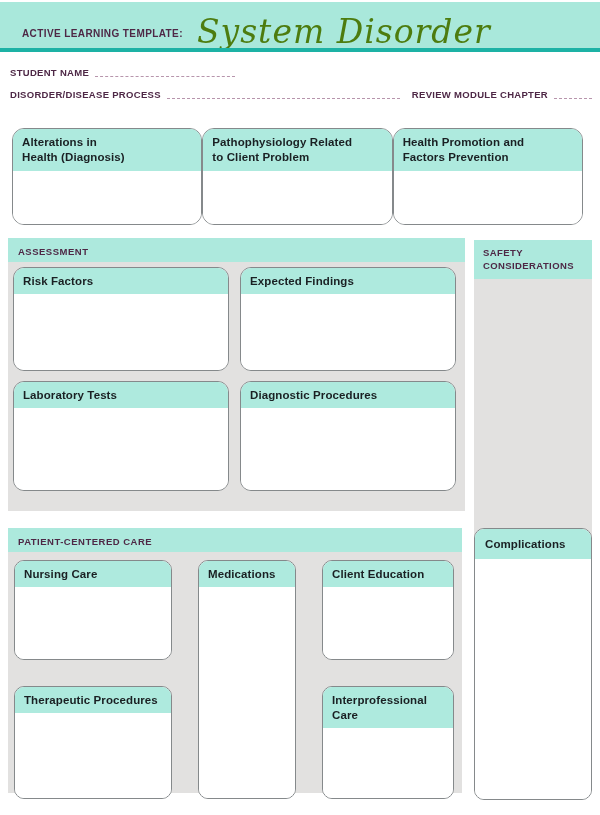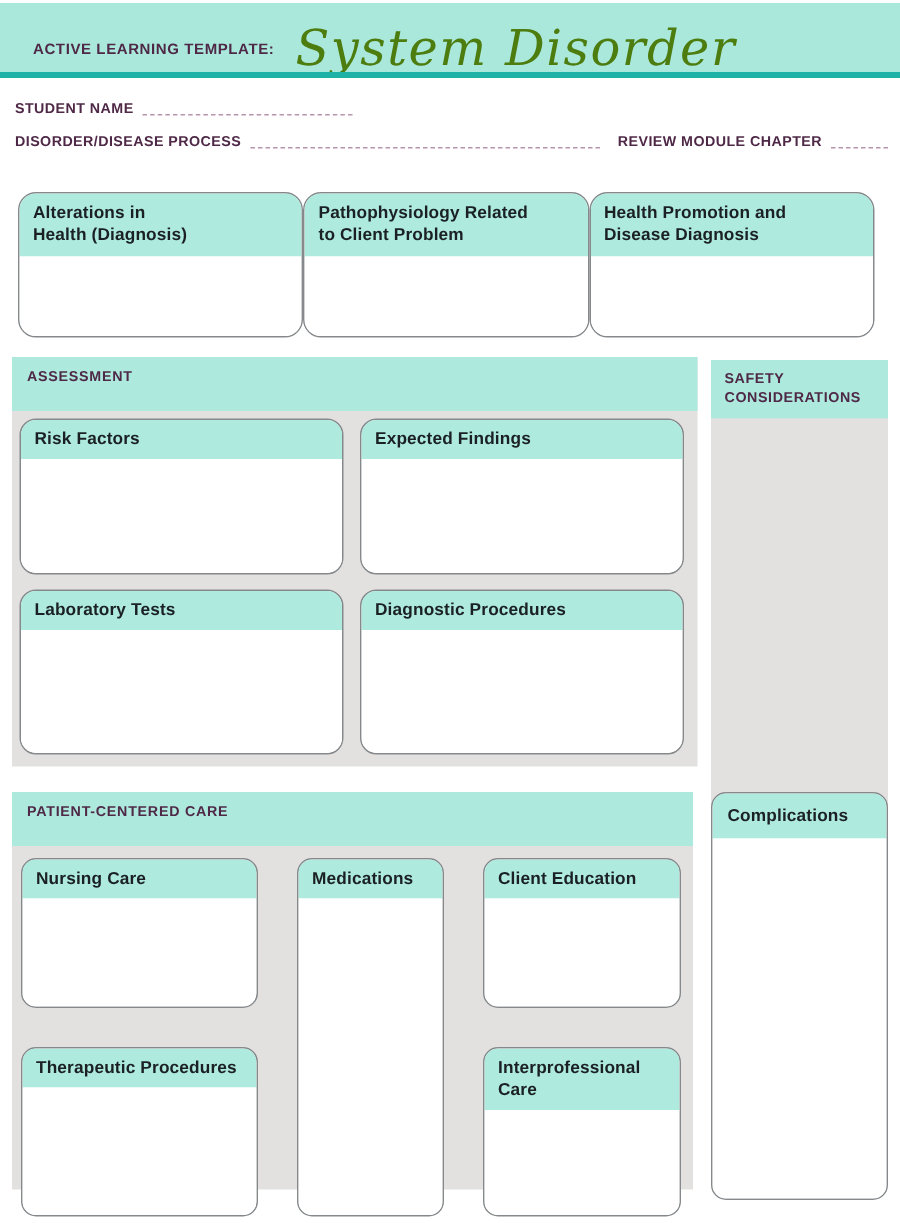"Health Promotion and" div.card-header { text: Disease Diagnosis -> Factors Prevention }
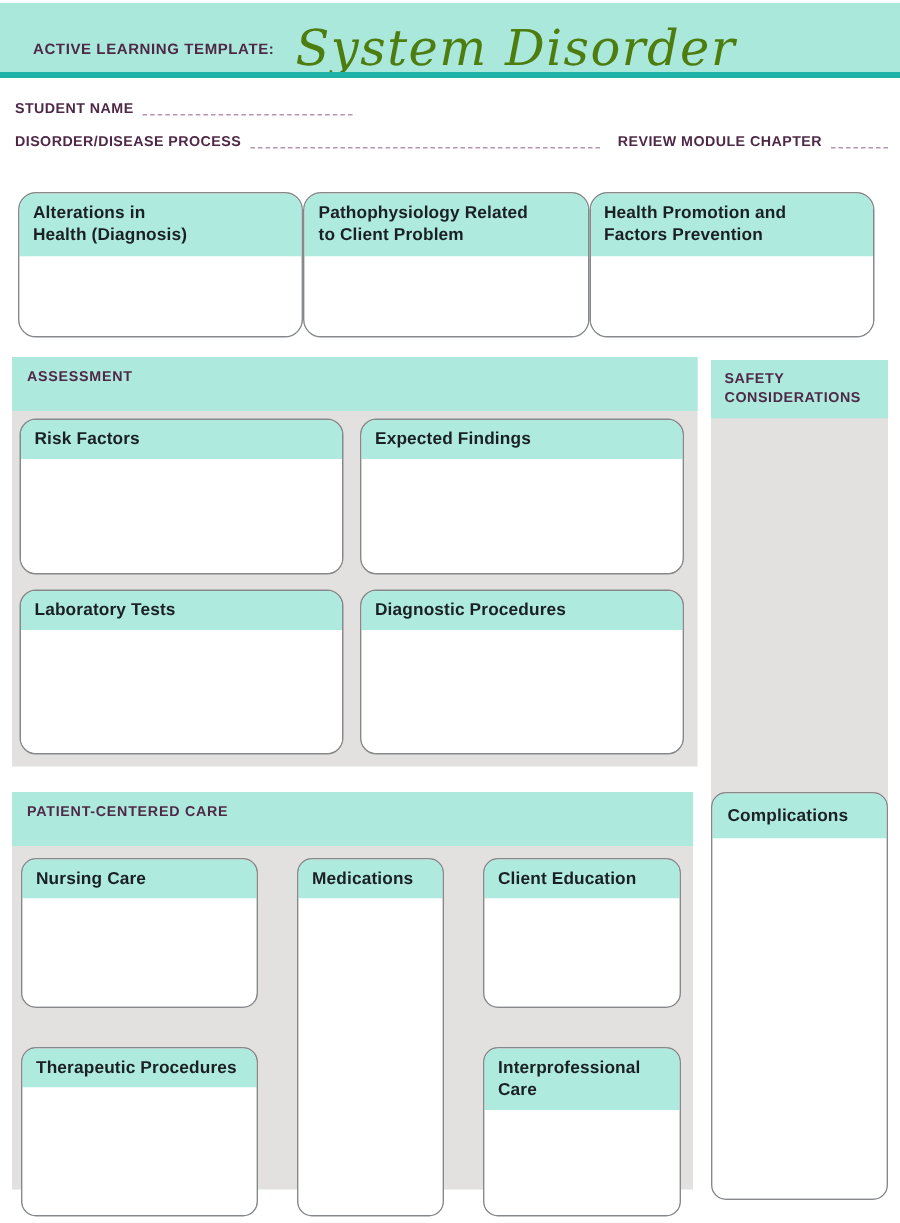"ASSESSMENT" .section-band { height: 36px -> 24px }
